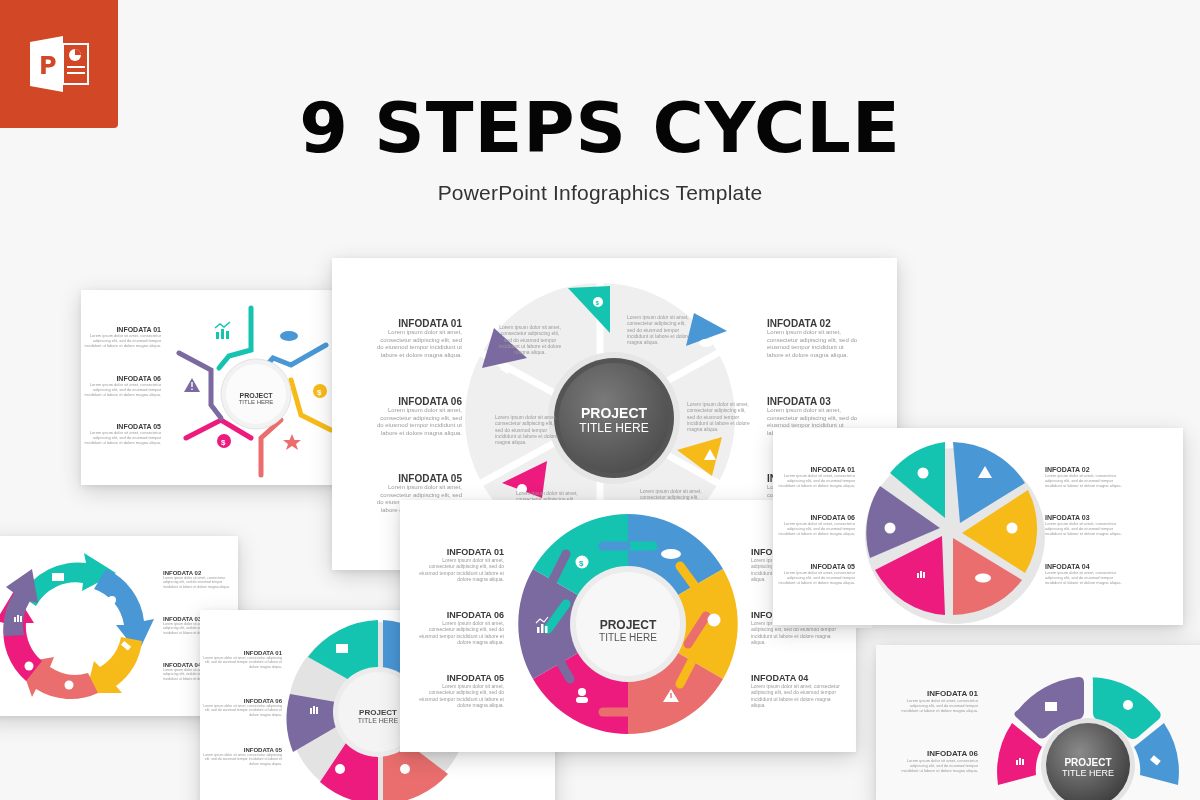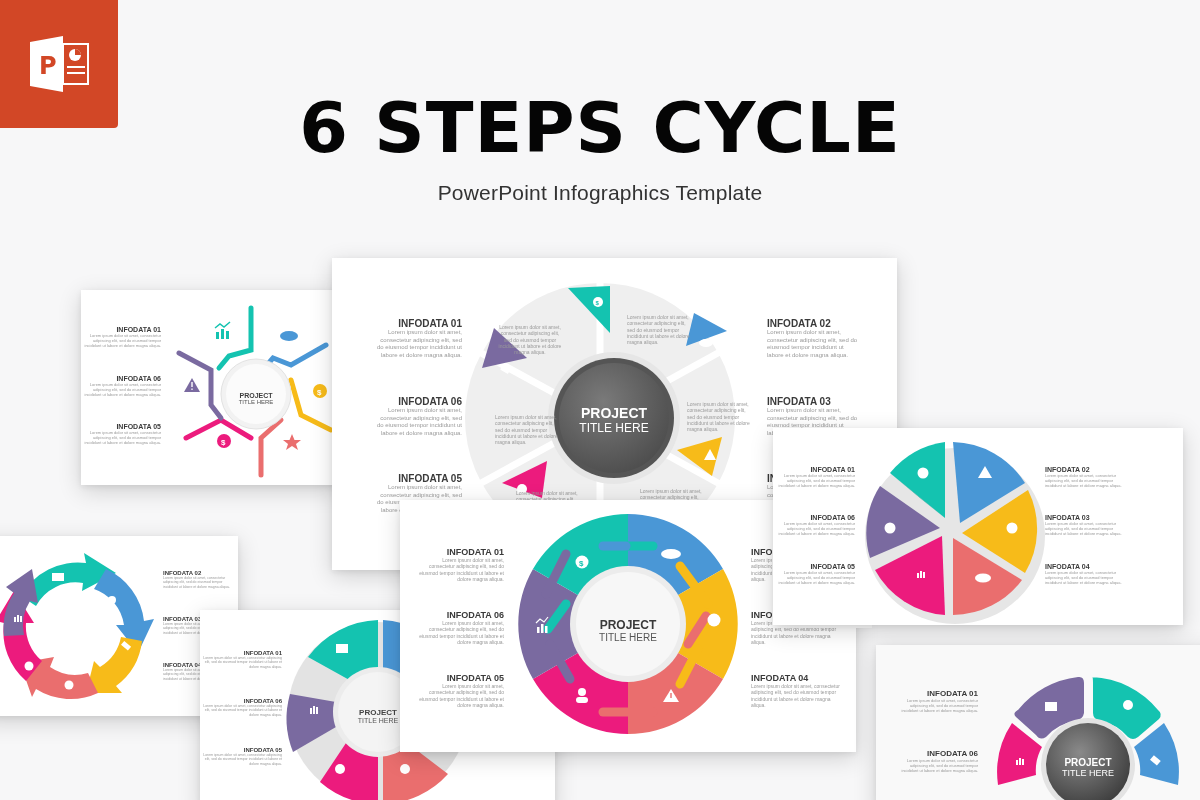"6 STEPS CYCLE" h1.main-title { text: 6 -> 9 }
